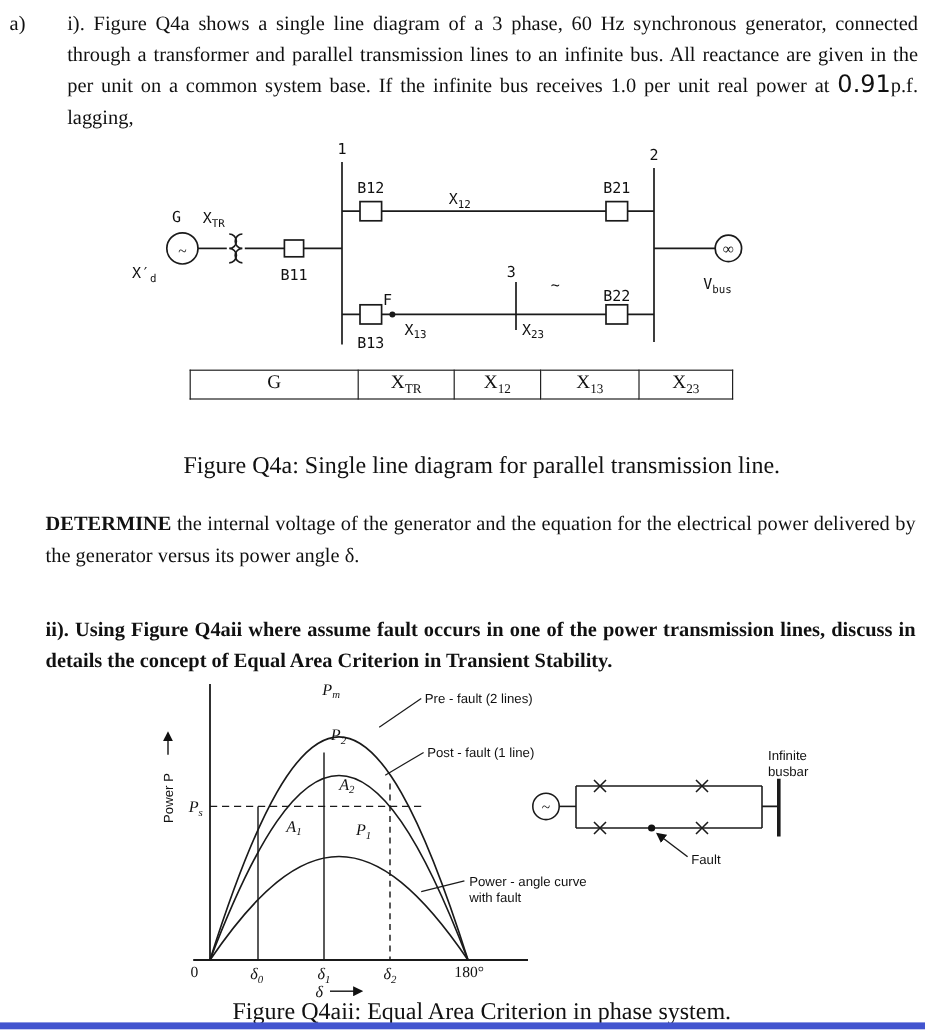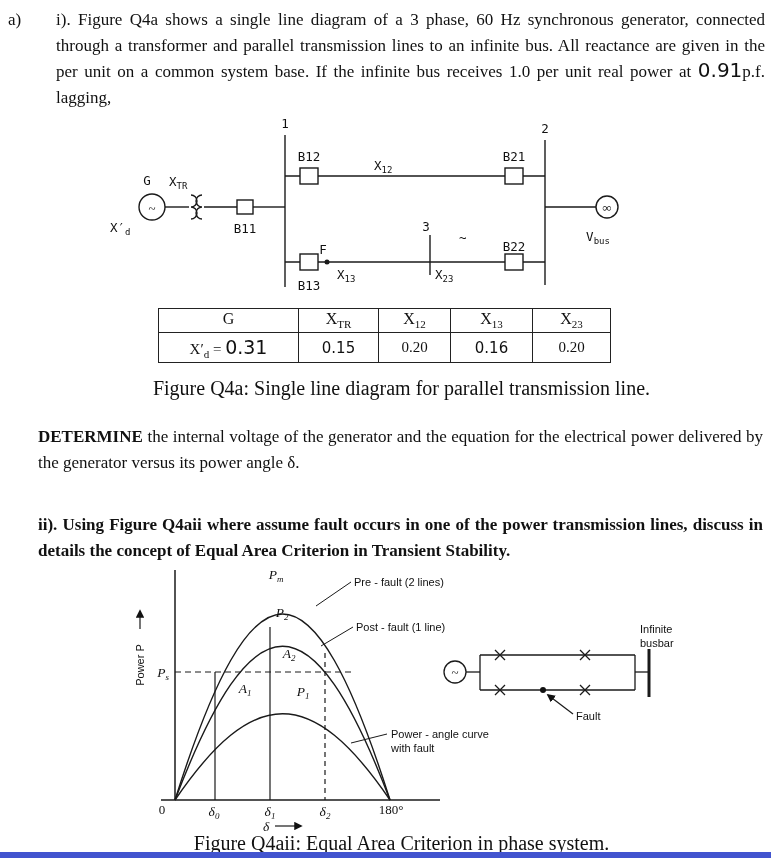"X′d = 0.31" tr { html: <tr> <td><span>X′</span><sub>d</sub><span> = </span><span>0.31</span></td> <td>0.15</td> <td>0.20</td> <td>0.16</td> <td>0.20</td> </tr> -> none }
